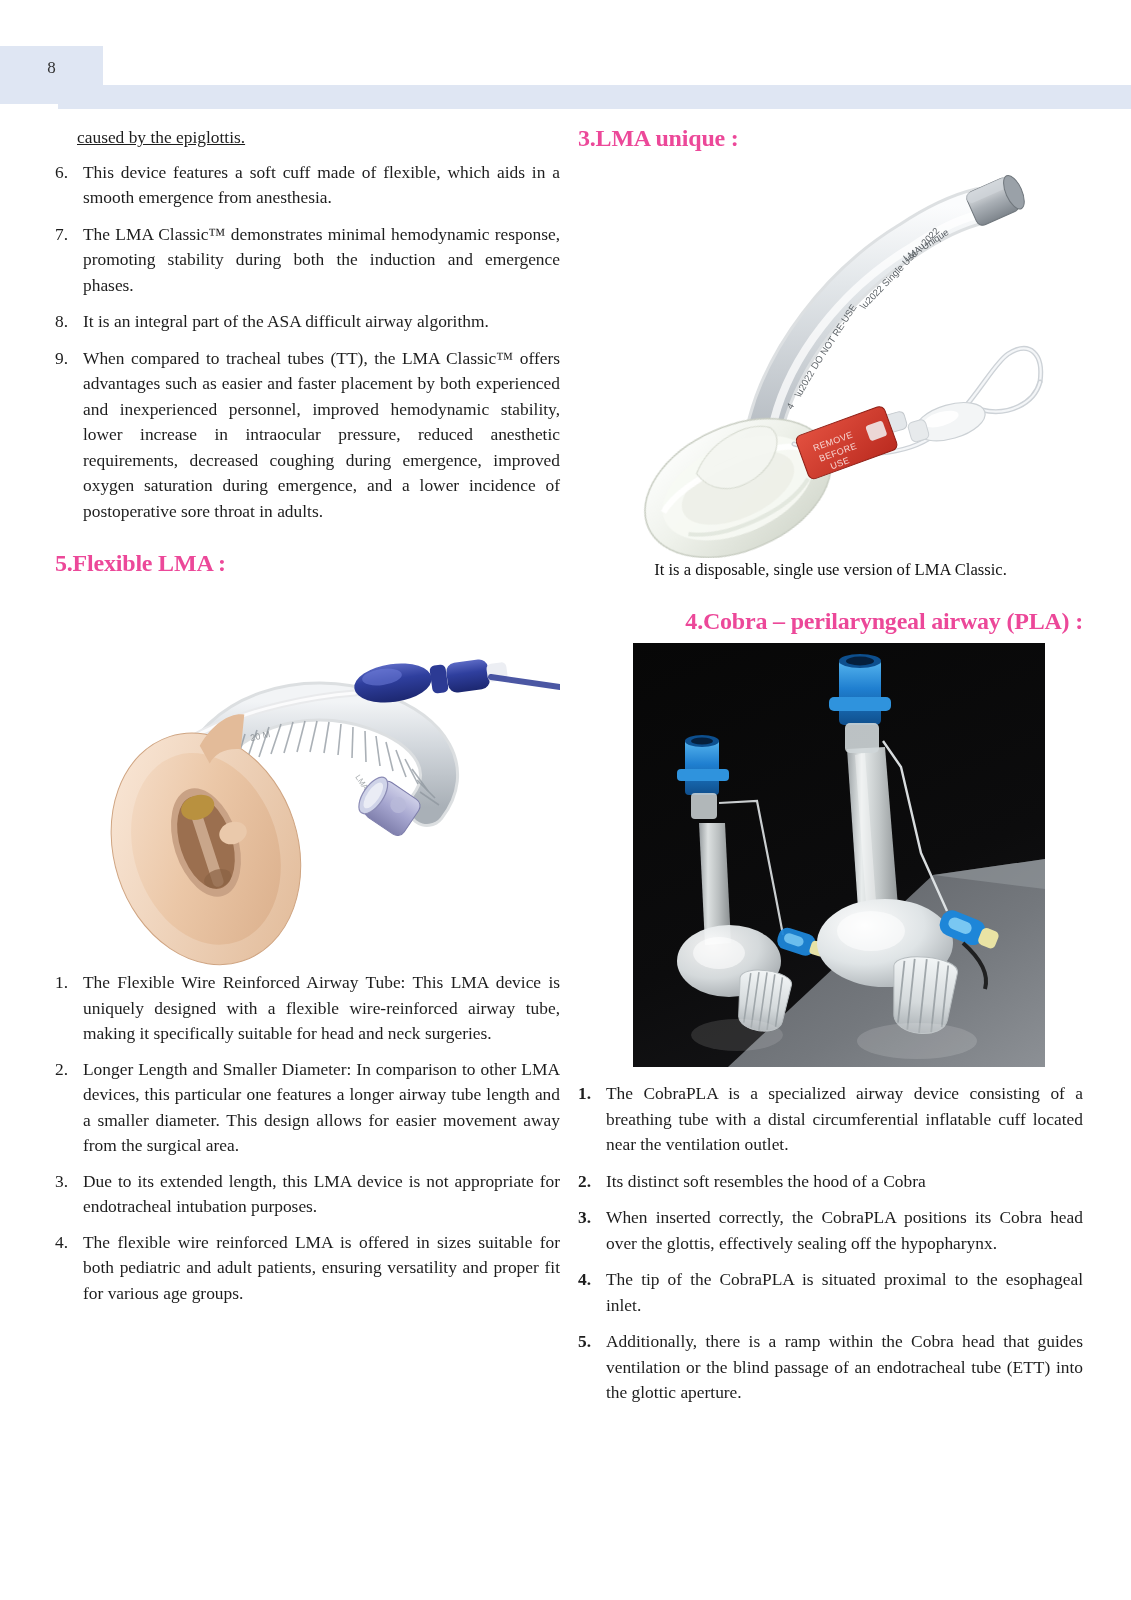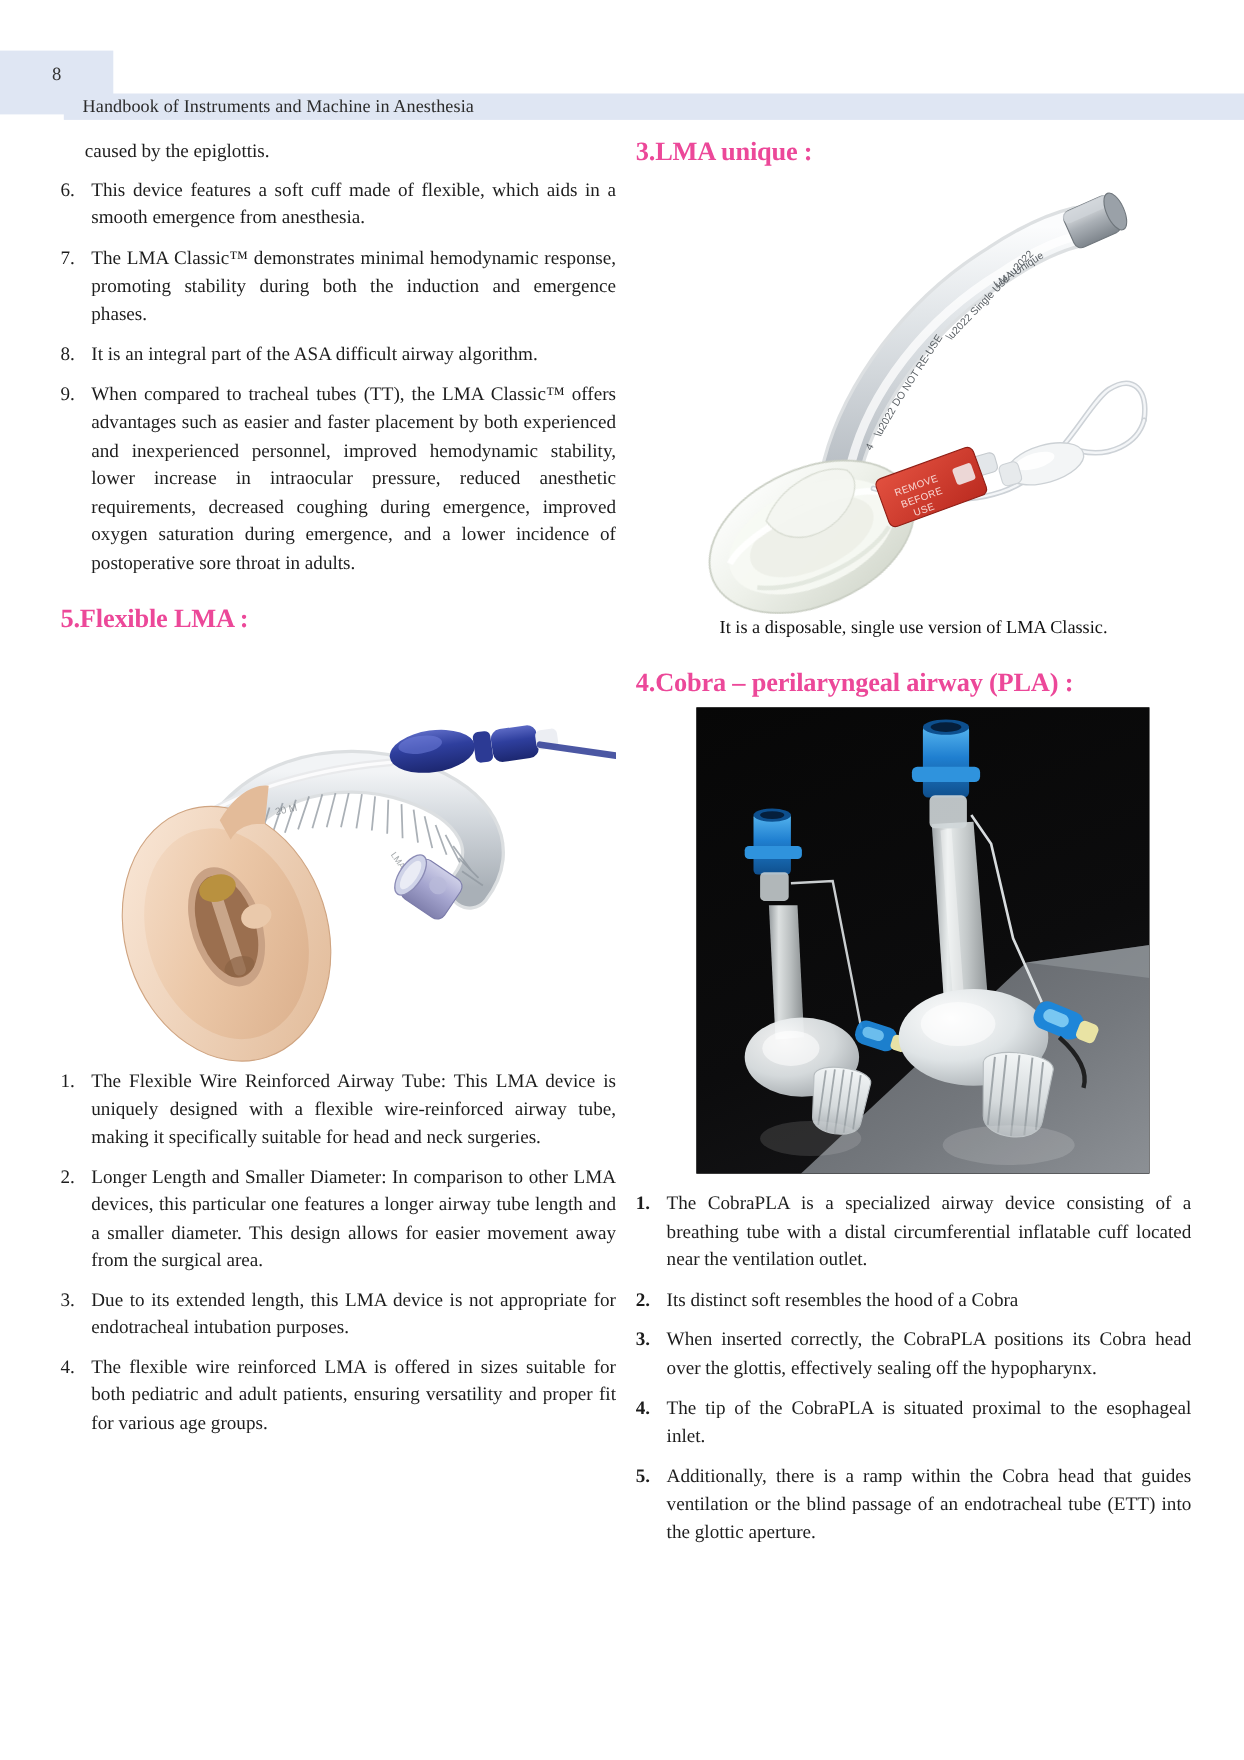"Handbook of Instruments and Machine" div.header-title { html: <div>Handbook of Instruments and Machine in Anesthesia</div> -> none }
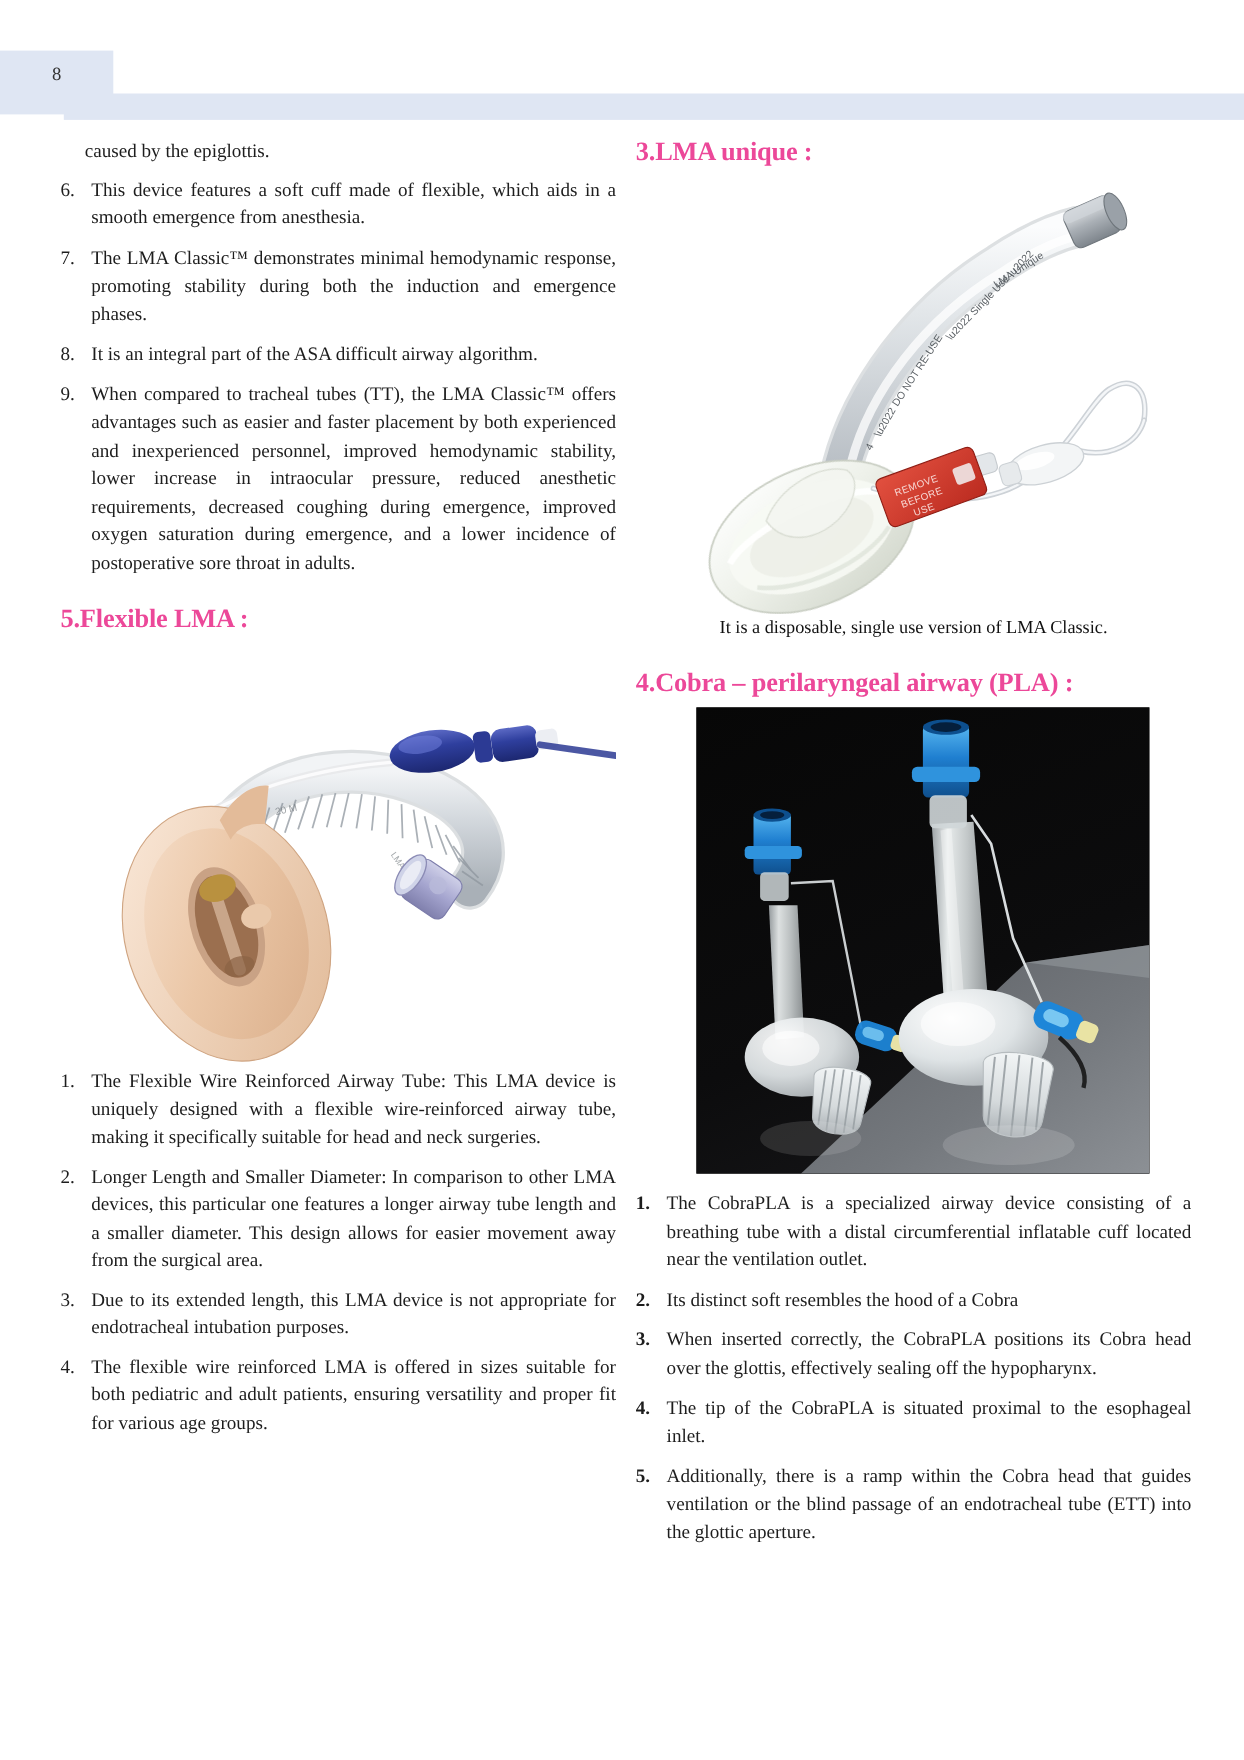"caused by the epiglottis." .para { text-decoration: none -> underline }
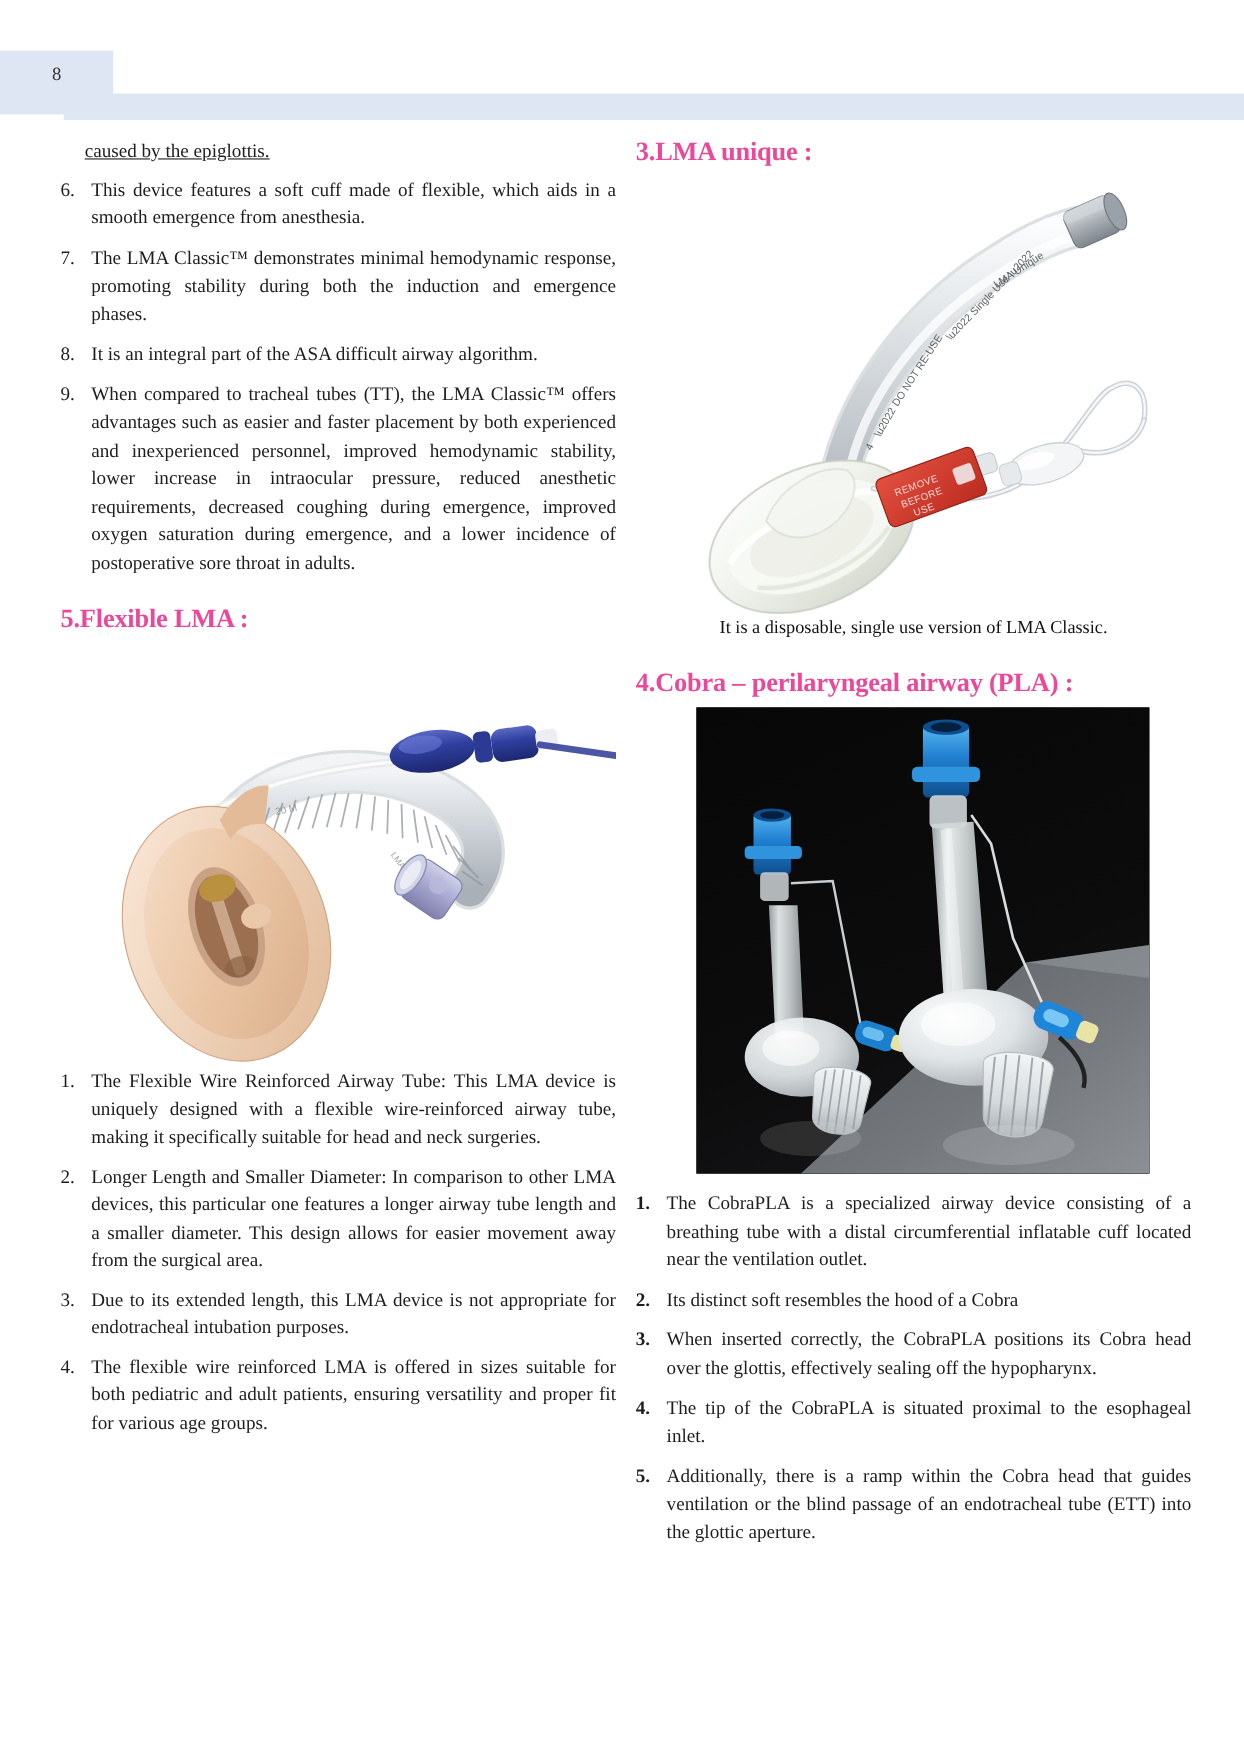"4.Cobra – perilaryngeal airway (PLA)" div.sec-heading { text-align: none -> right }
